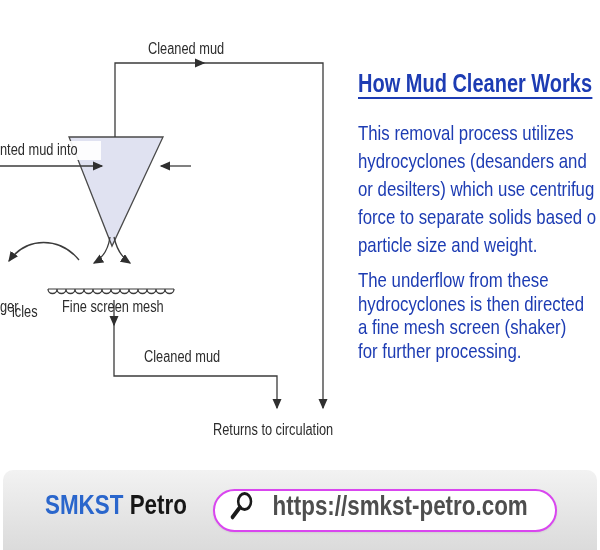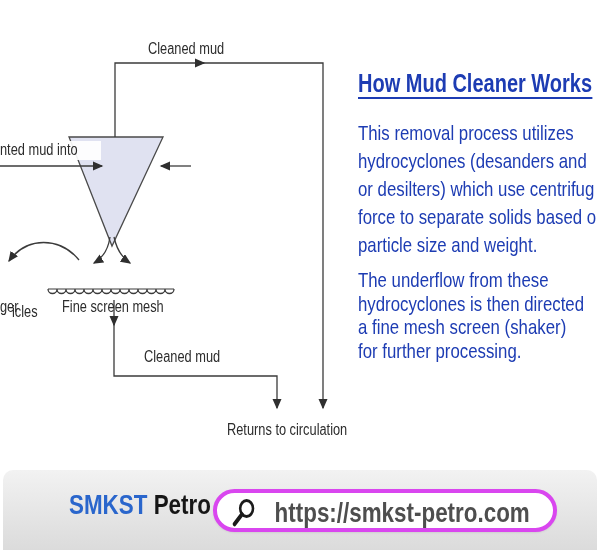"Returns to circulation" div.dlabel { left: 227px -> 213px }
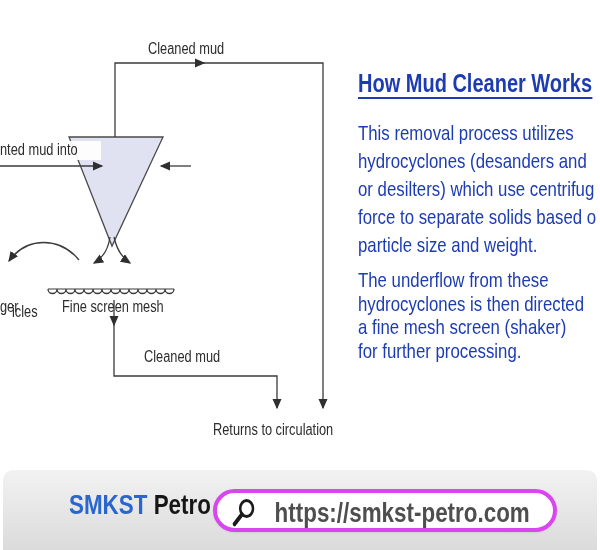"SMKST Petro" #brand { margin-left: 24px -> none }
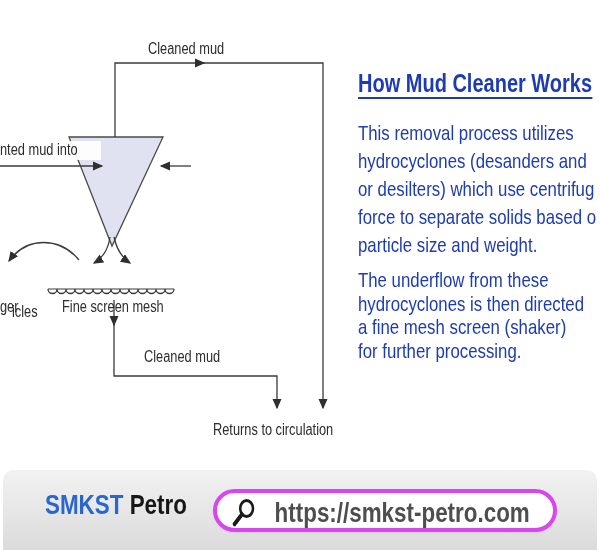"https://smkst-petro.com" #url-pill { align-items: flex-end -> flex-start; border: 4px solid #d946ef -> 2px solid #d946ef }
